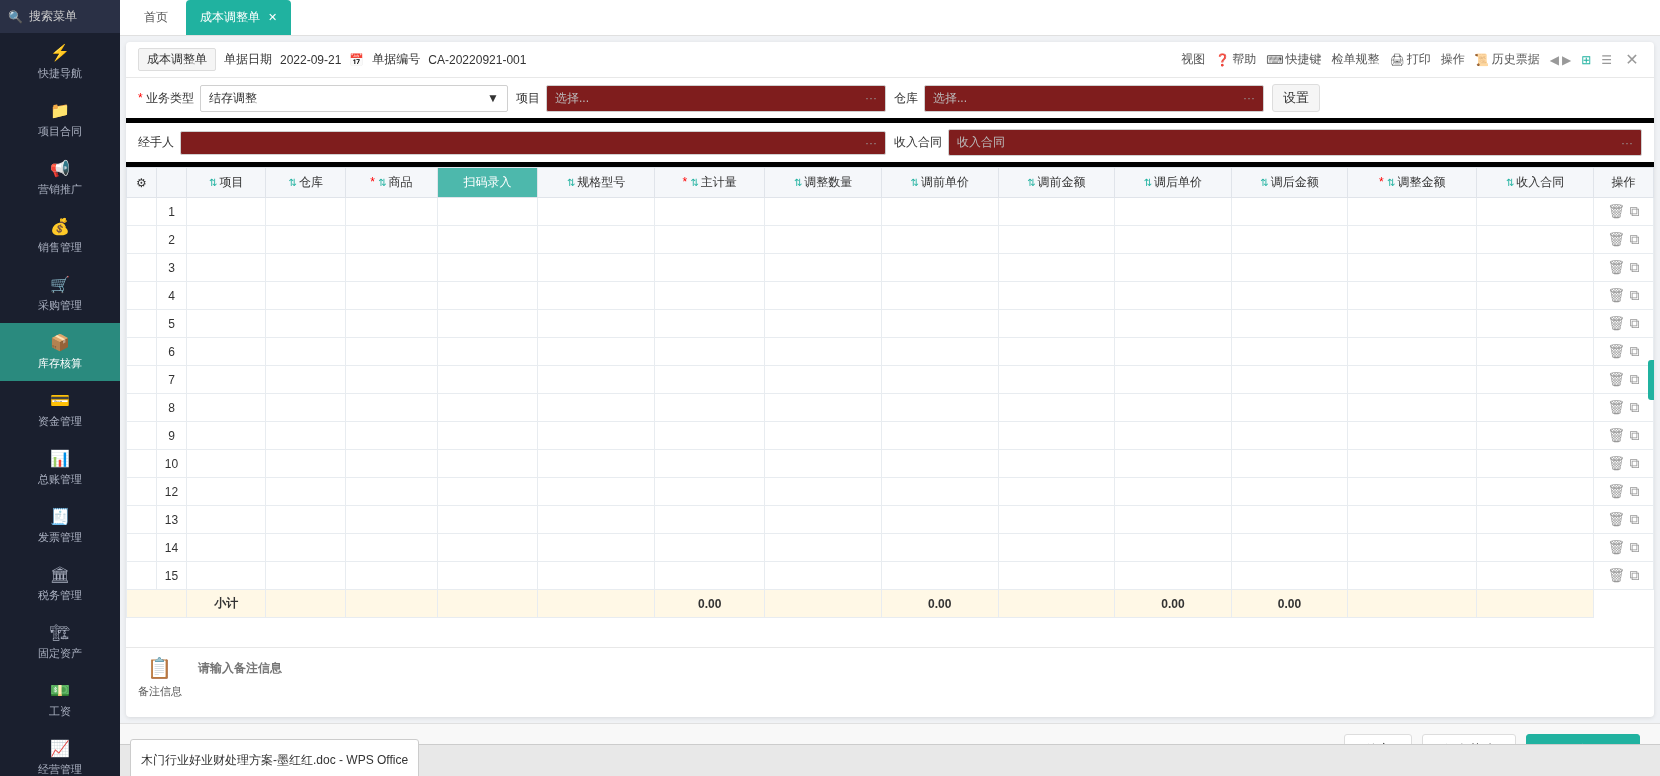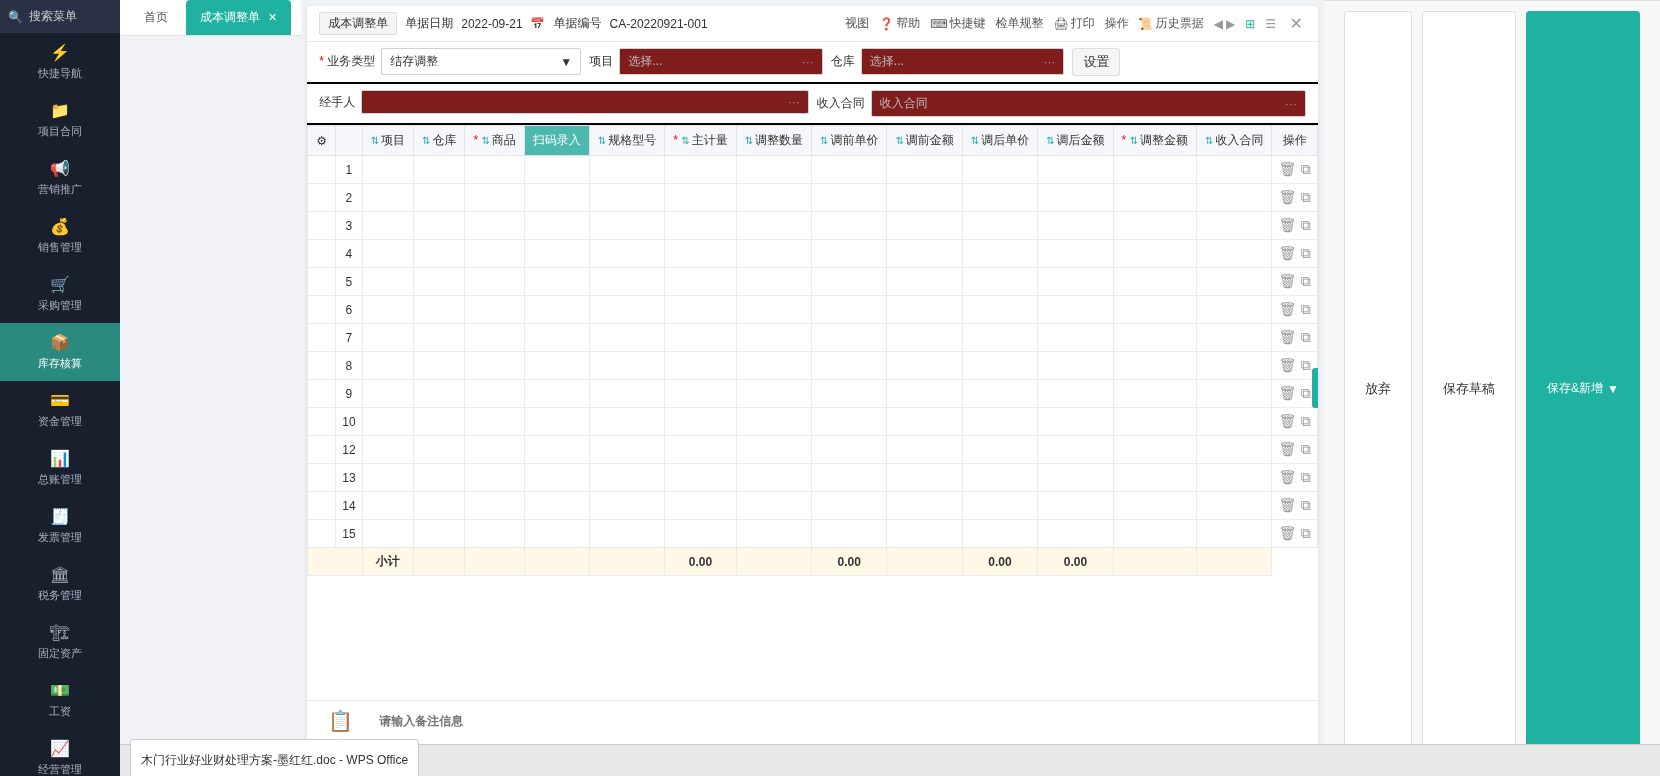"首页" .main-content { flex-direction: none -> column }
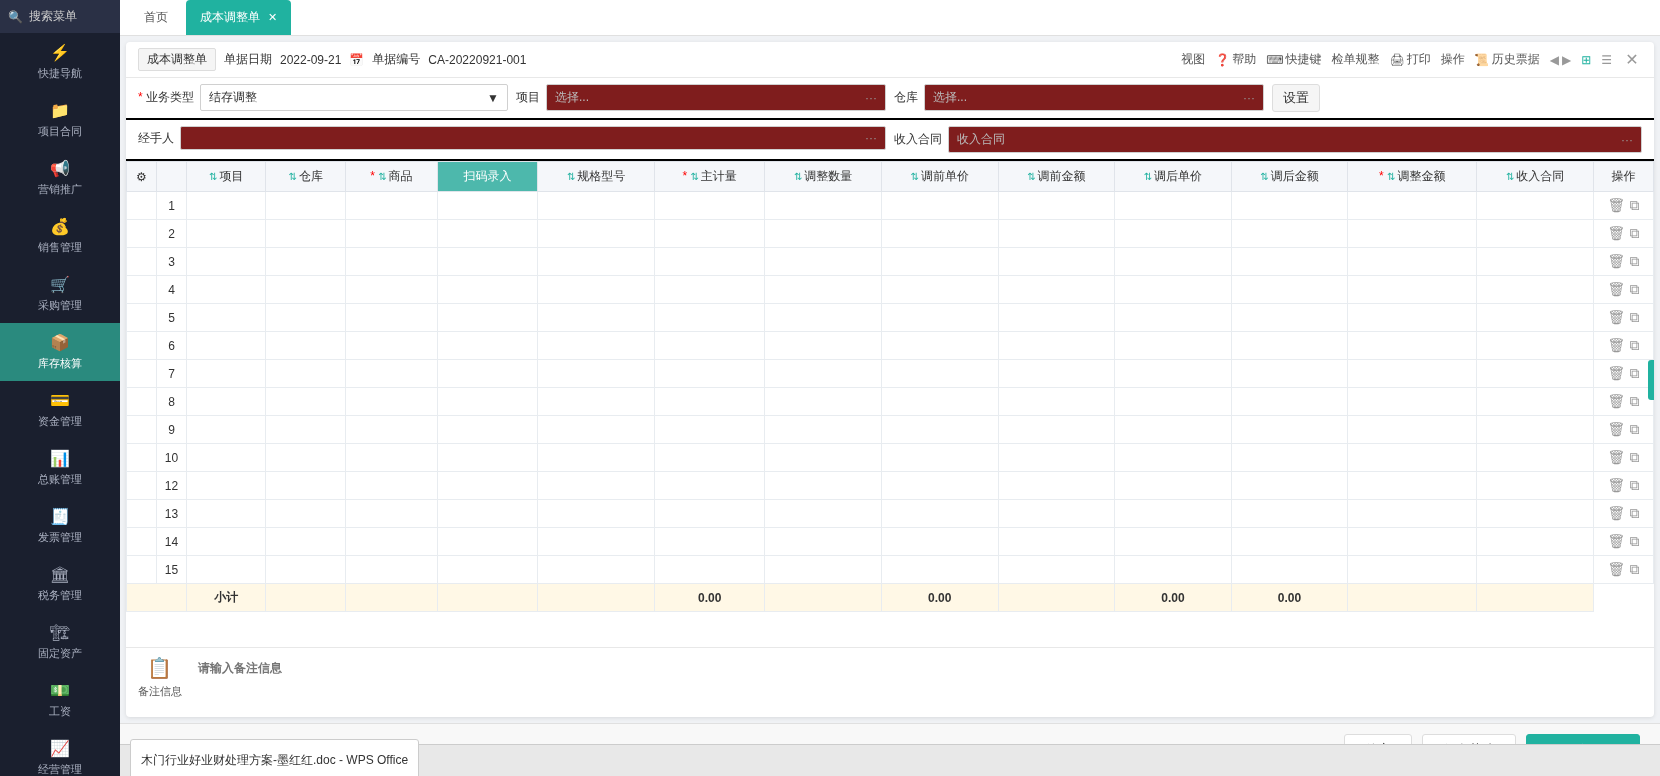"业务类型" .form-row { align-items: flex-start -> center; border-bottom: 2px solid #000000 -> 5px solid #000000 }
